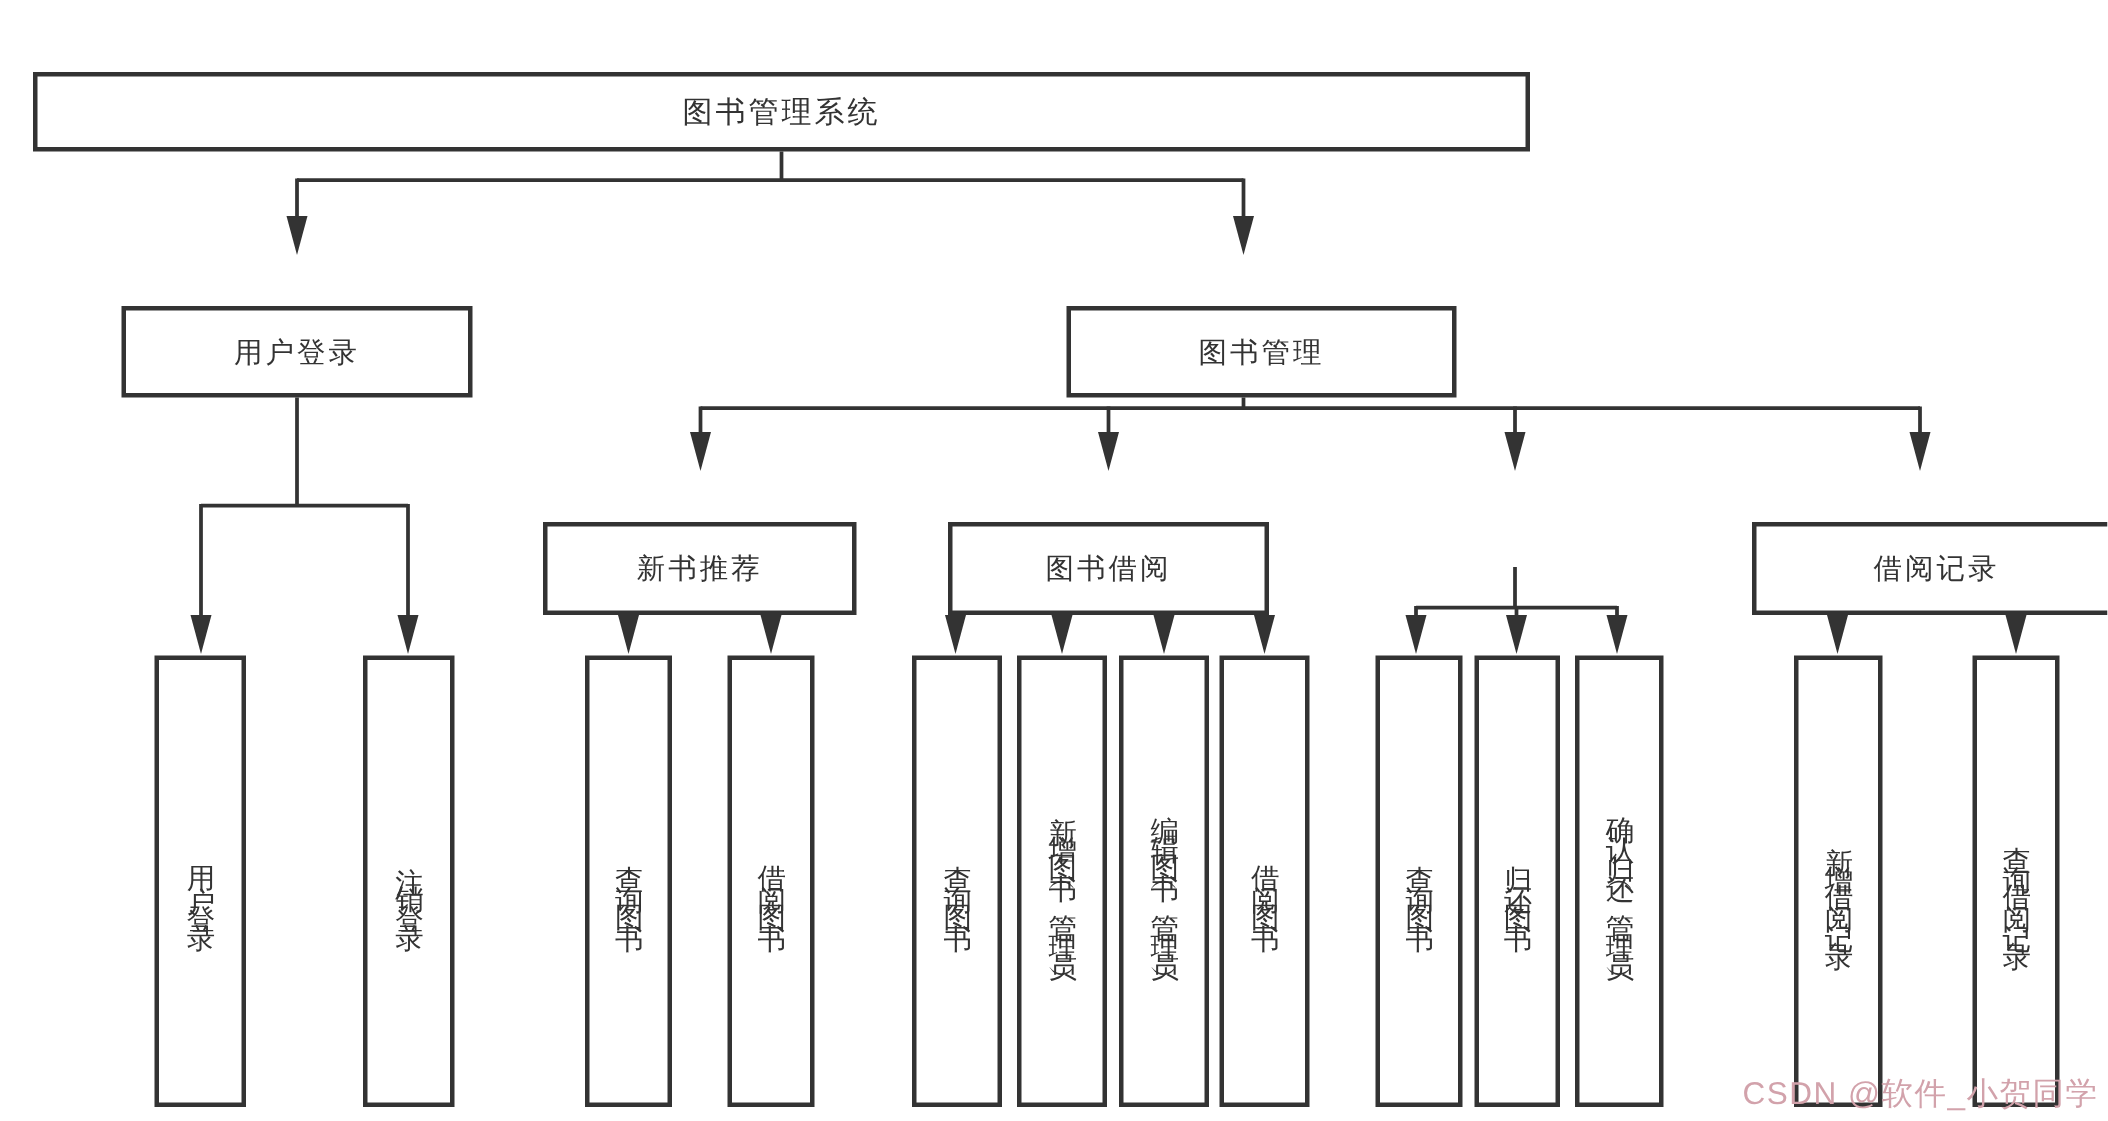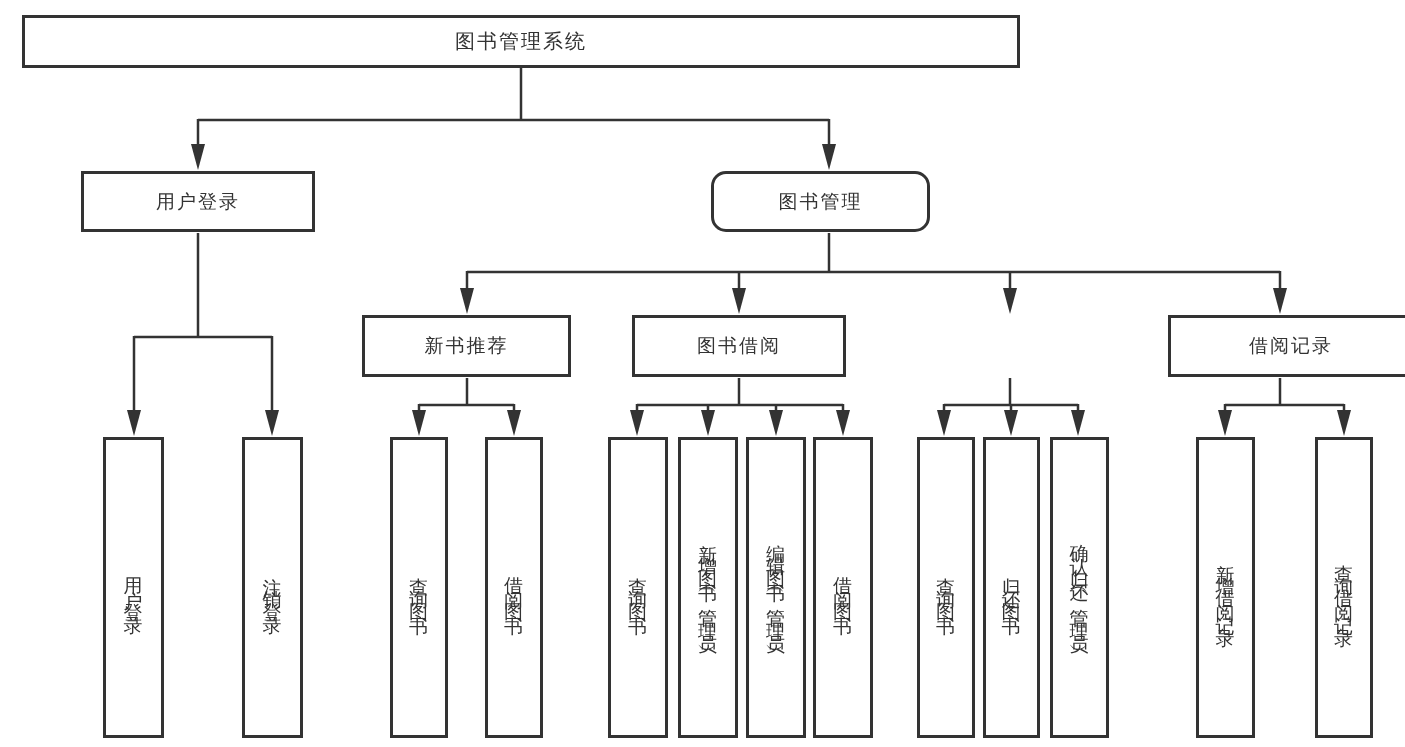"图书管理系统" .h { margin-top: none -> 33px }
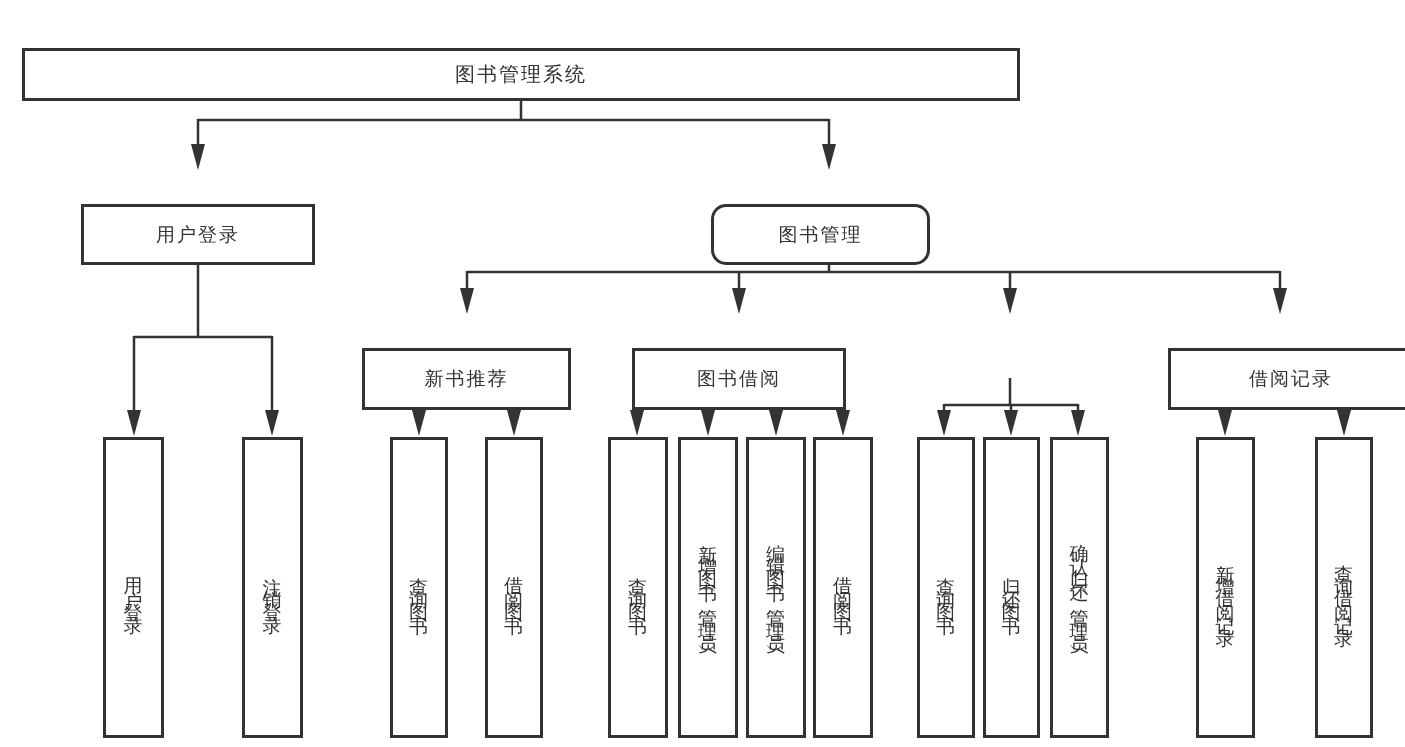"图书管理" .p-l2b { border-radius: 15px -> none; width: 219px -> 260px }
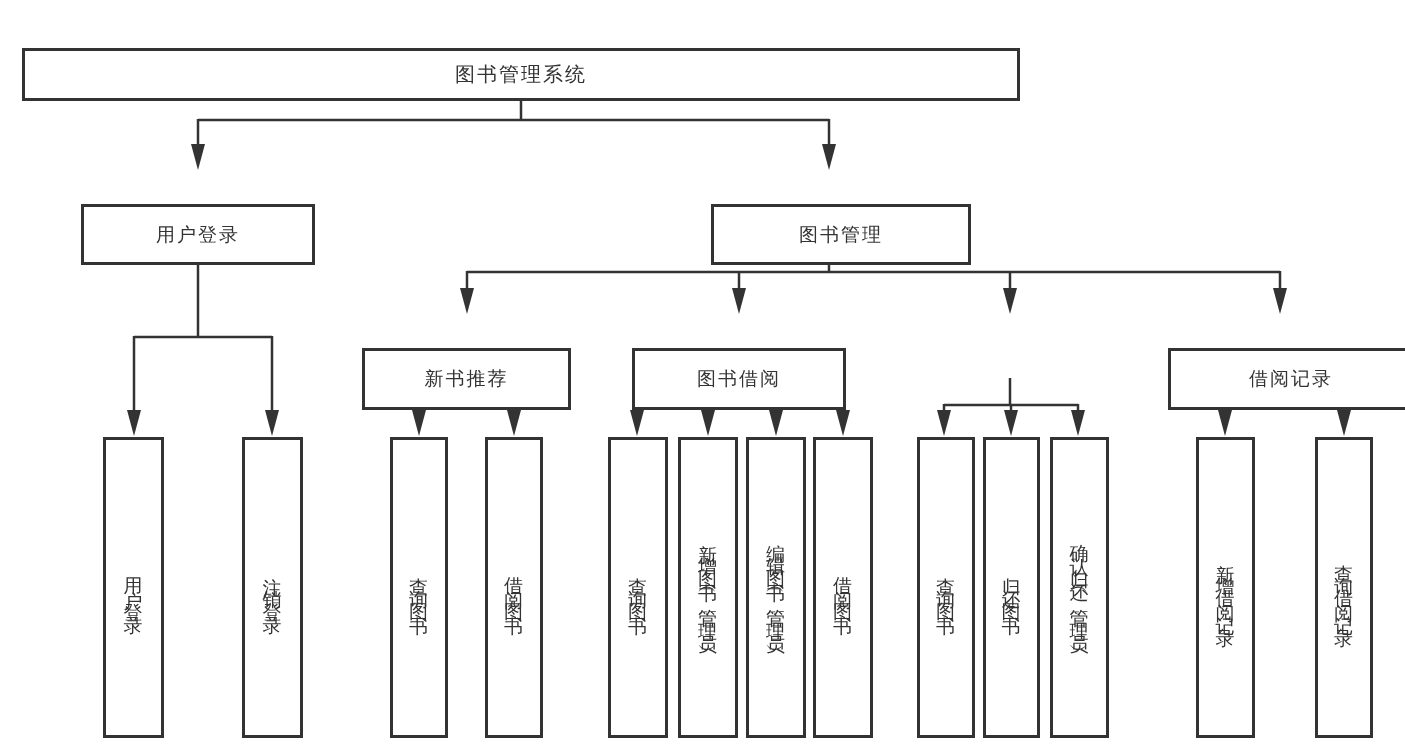"CSDN @软件_小贺同学" div.watermark { html: none -> <div>CSDN @软件_小贺同学</div> }
